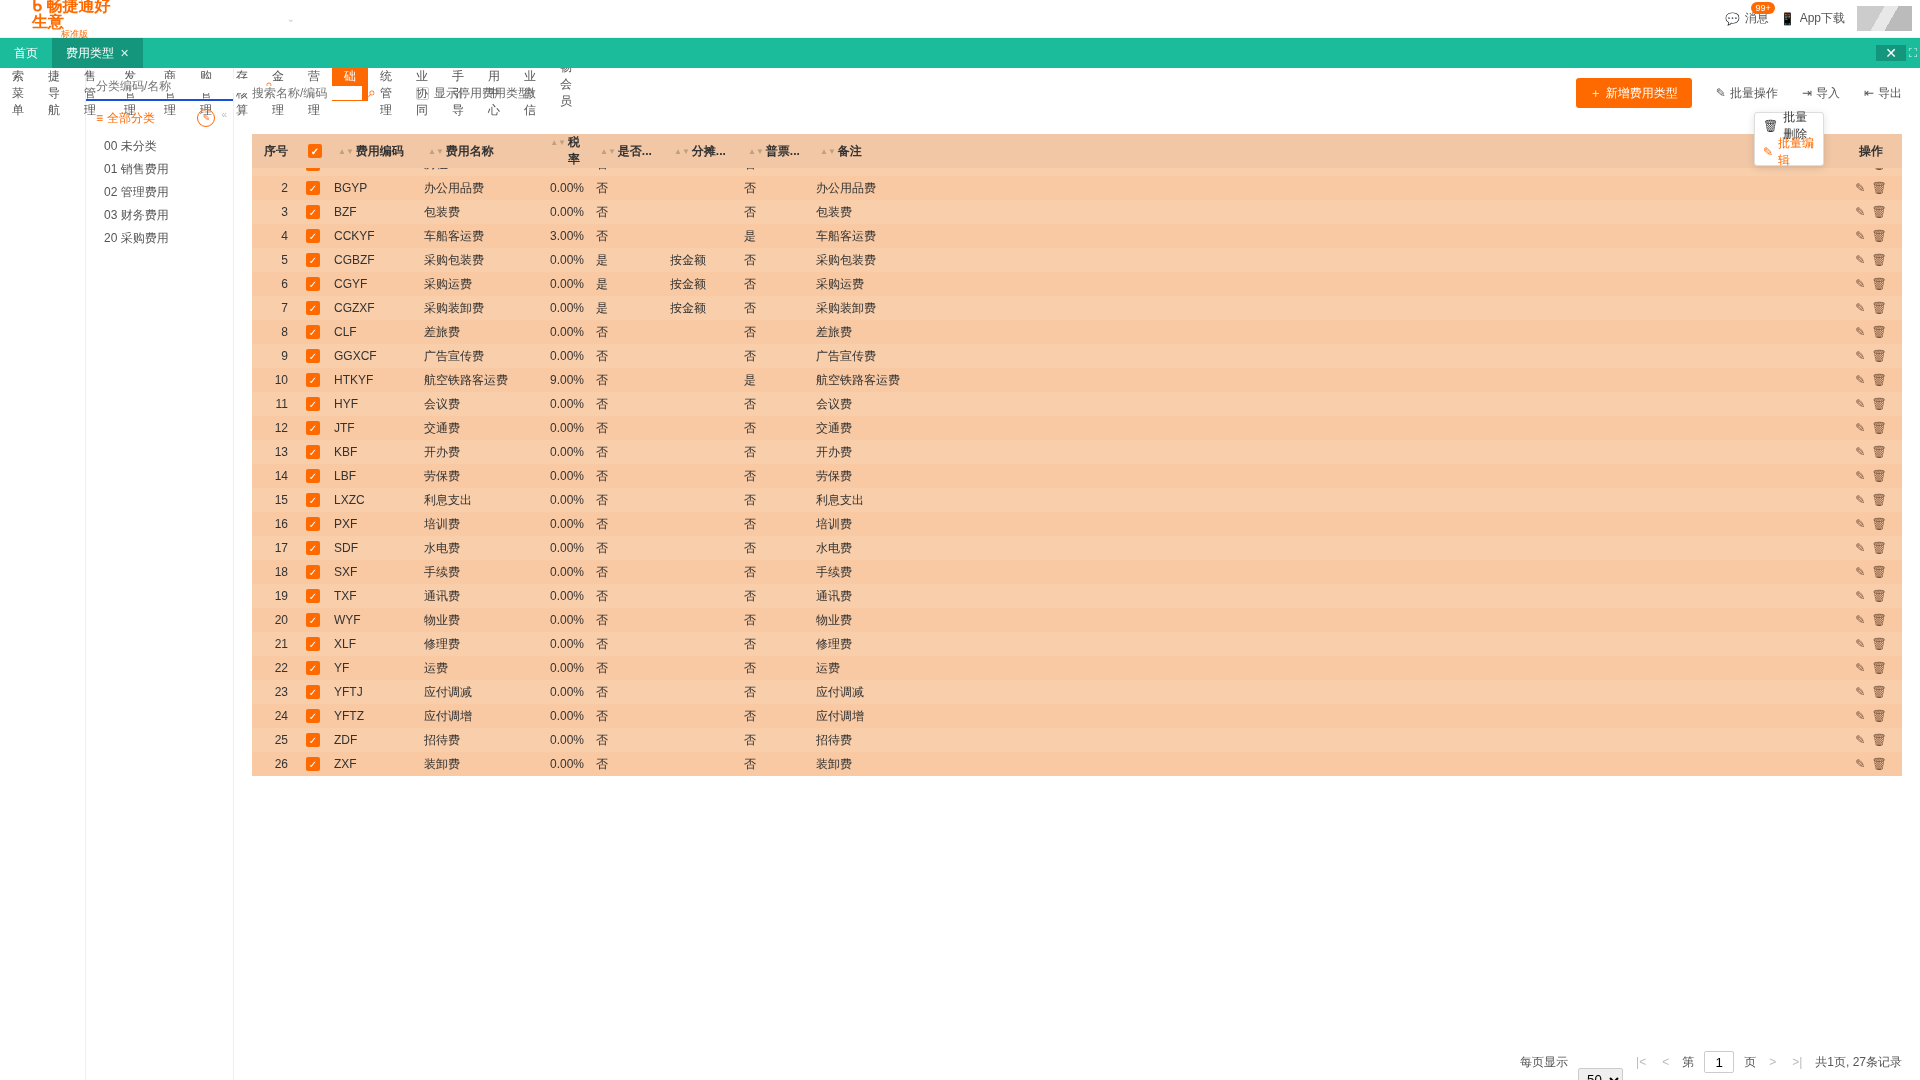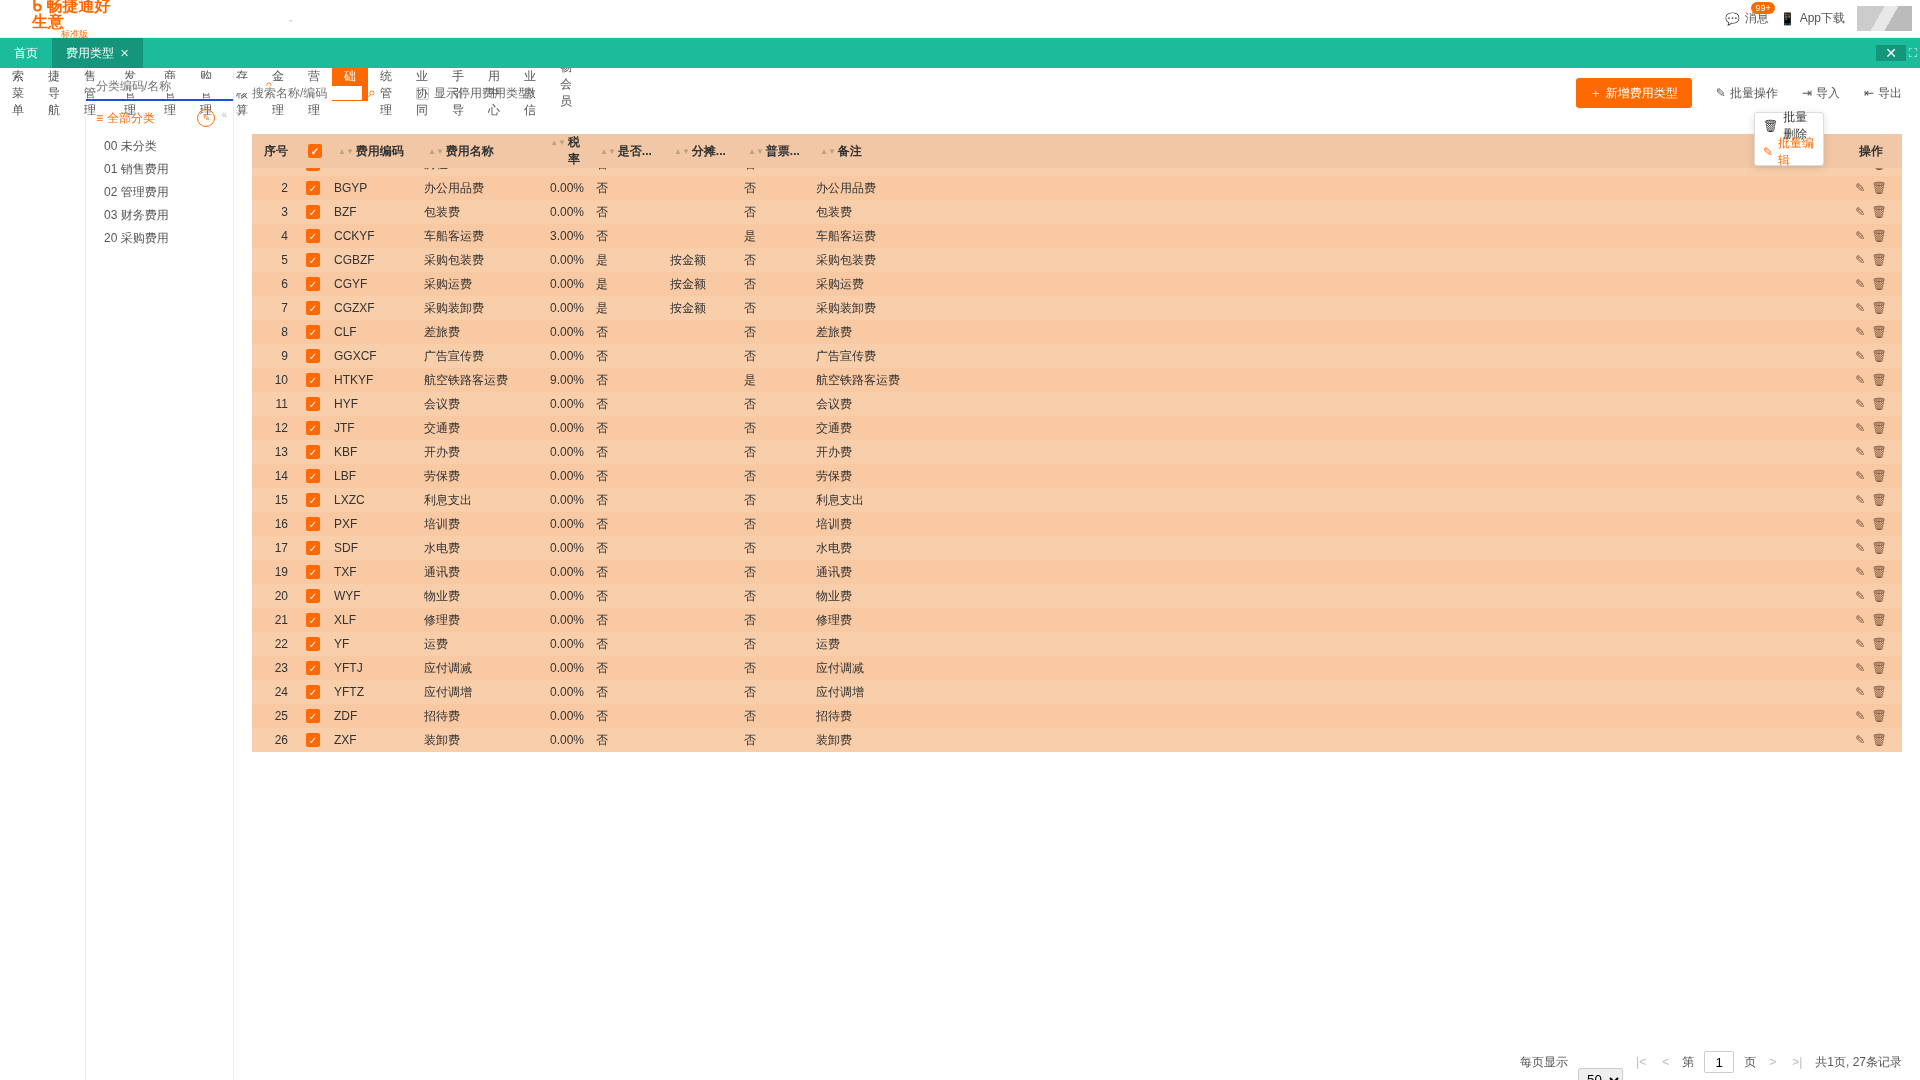"18" tr { html: none -> <tr> <td>18</td> <td><span>✓</span></td> <td>SXF</td> <td>手续费</td> <td>0.00%</td> <td>否</td> <td></td> <td>否</td> <td>手续费</td> <td><span> <span>✎</span> <span>🗑</span> </span></td> </tr> }
